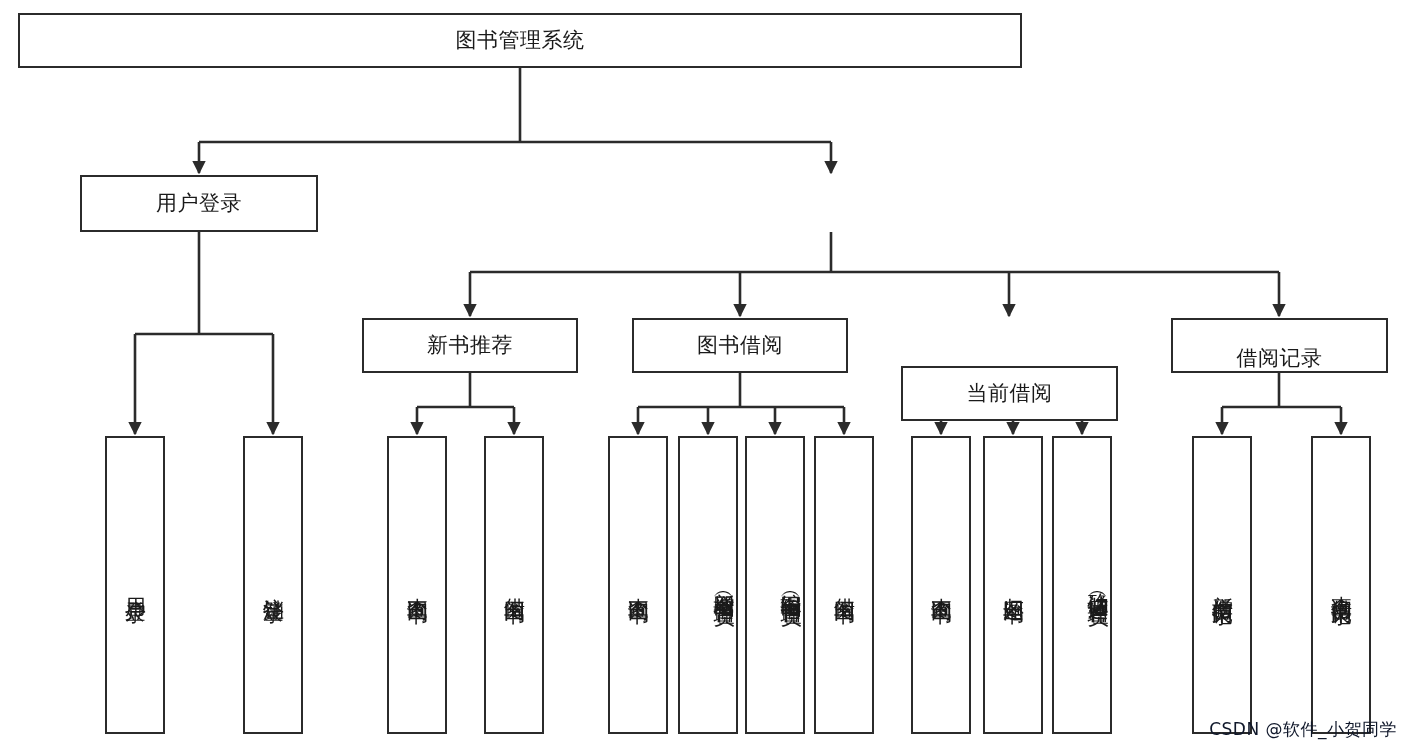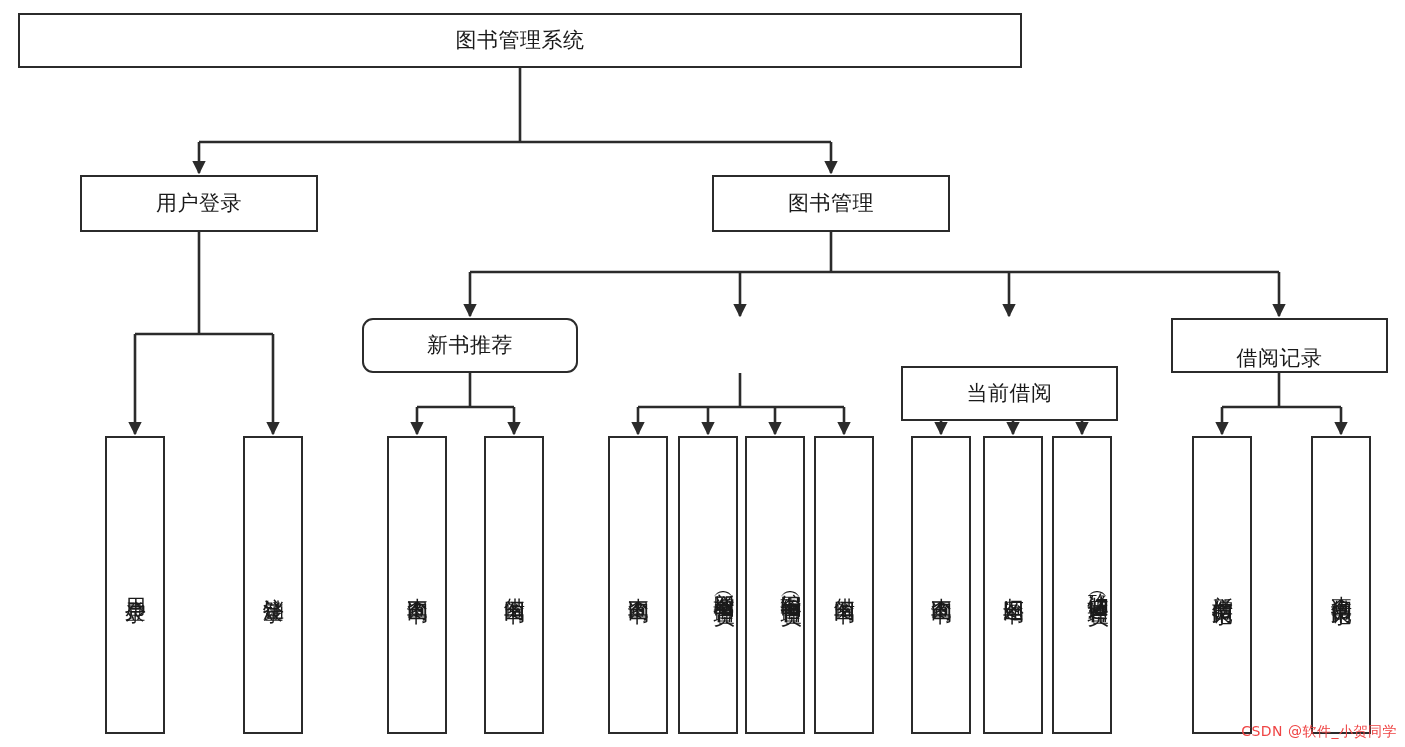"图书管理" div.node { html: <div> <span>图书管理</span> </div> -> none }
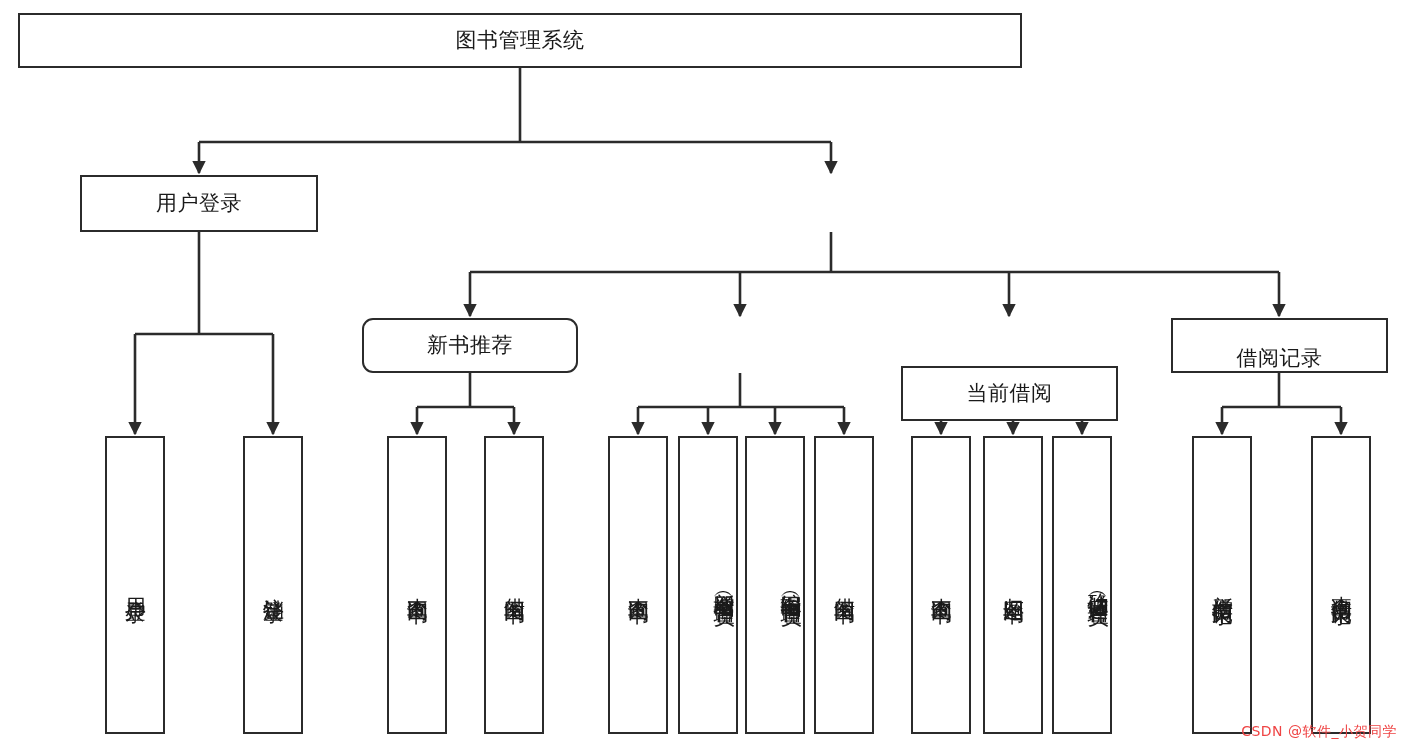"新书推荐" div.node { border-radius: 11px -> none }
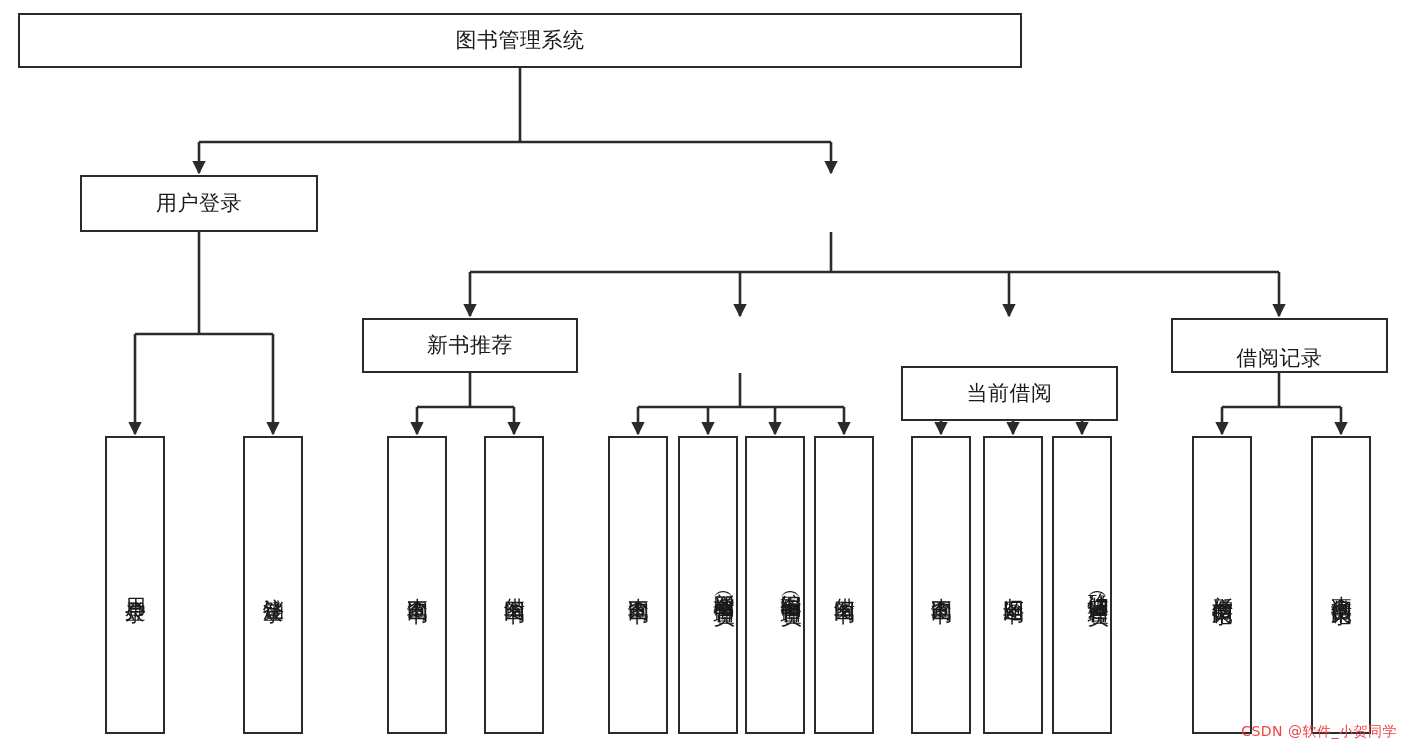"图书借阅" div.node { html: none -> <div> <span>图书借阅</span> </div> }
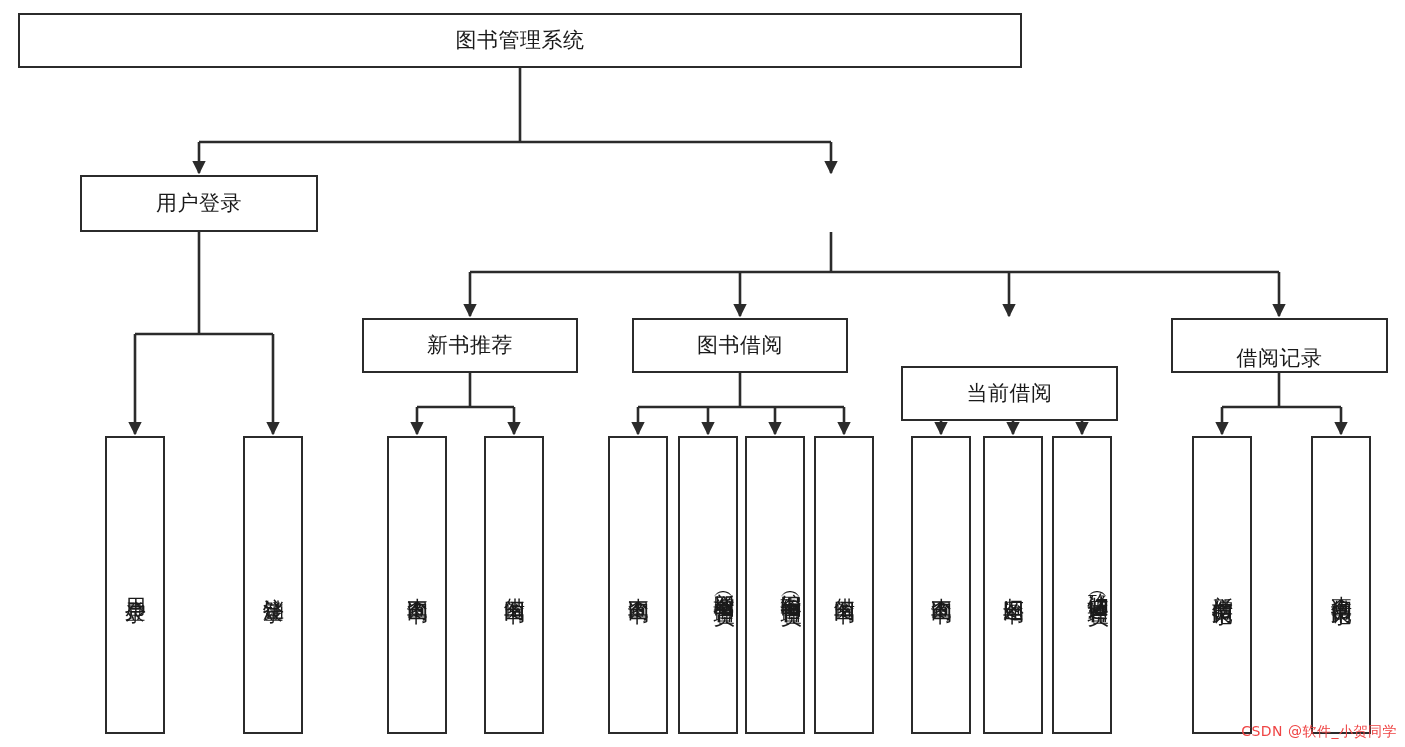"CSDN @软件_小贺同学" .watermark { color: #ef4444 -> #0f172a; font-size: 14px -> 17px }
